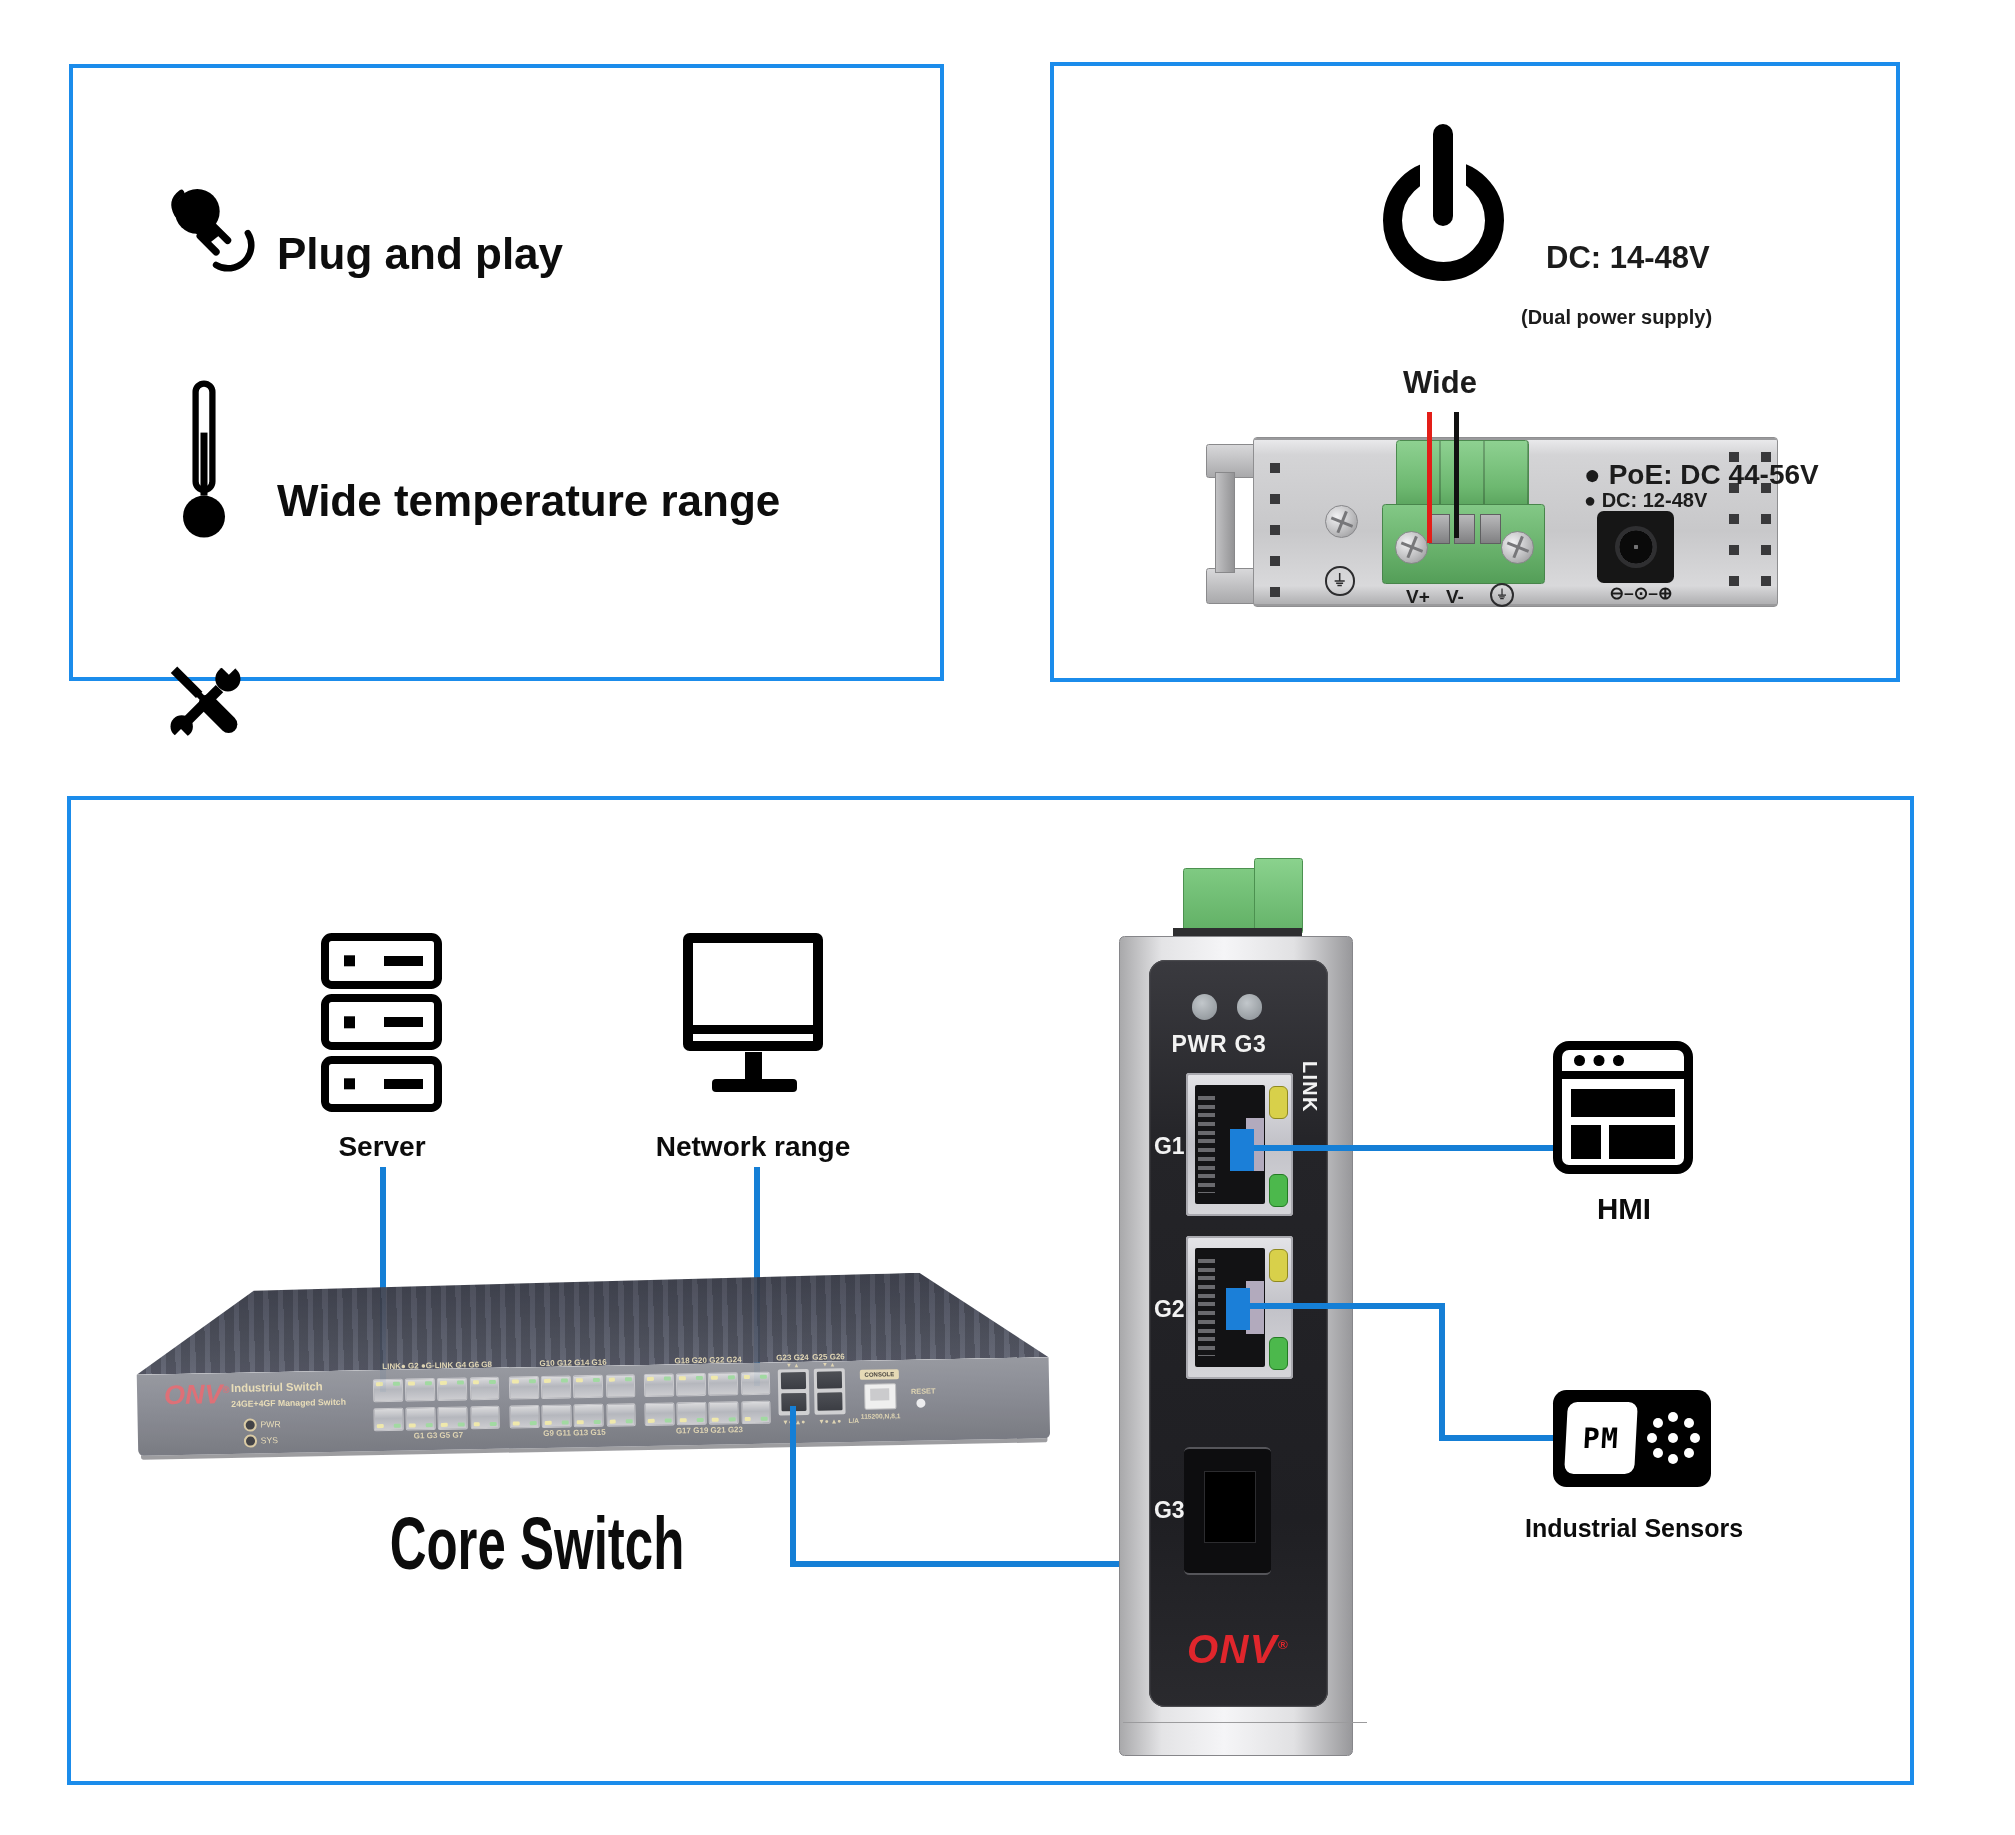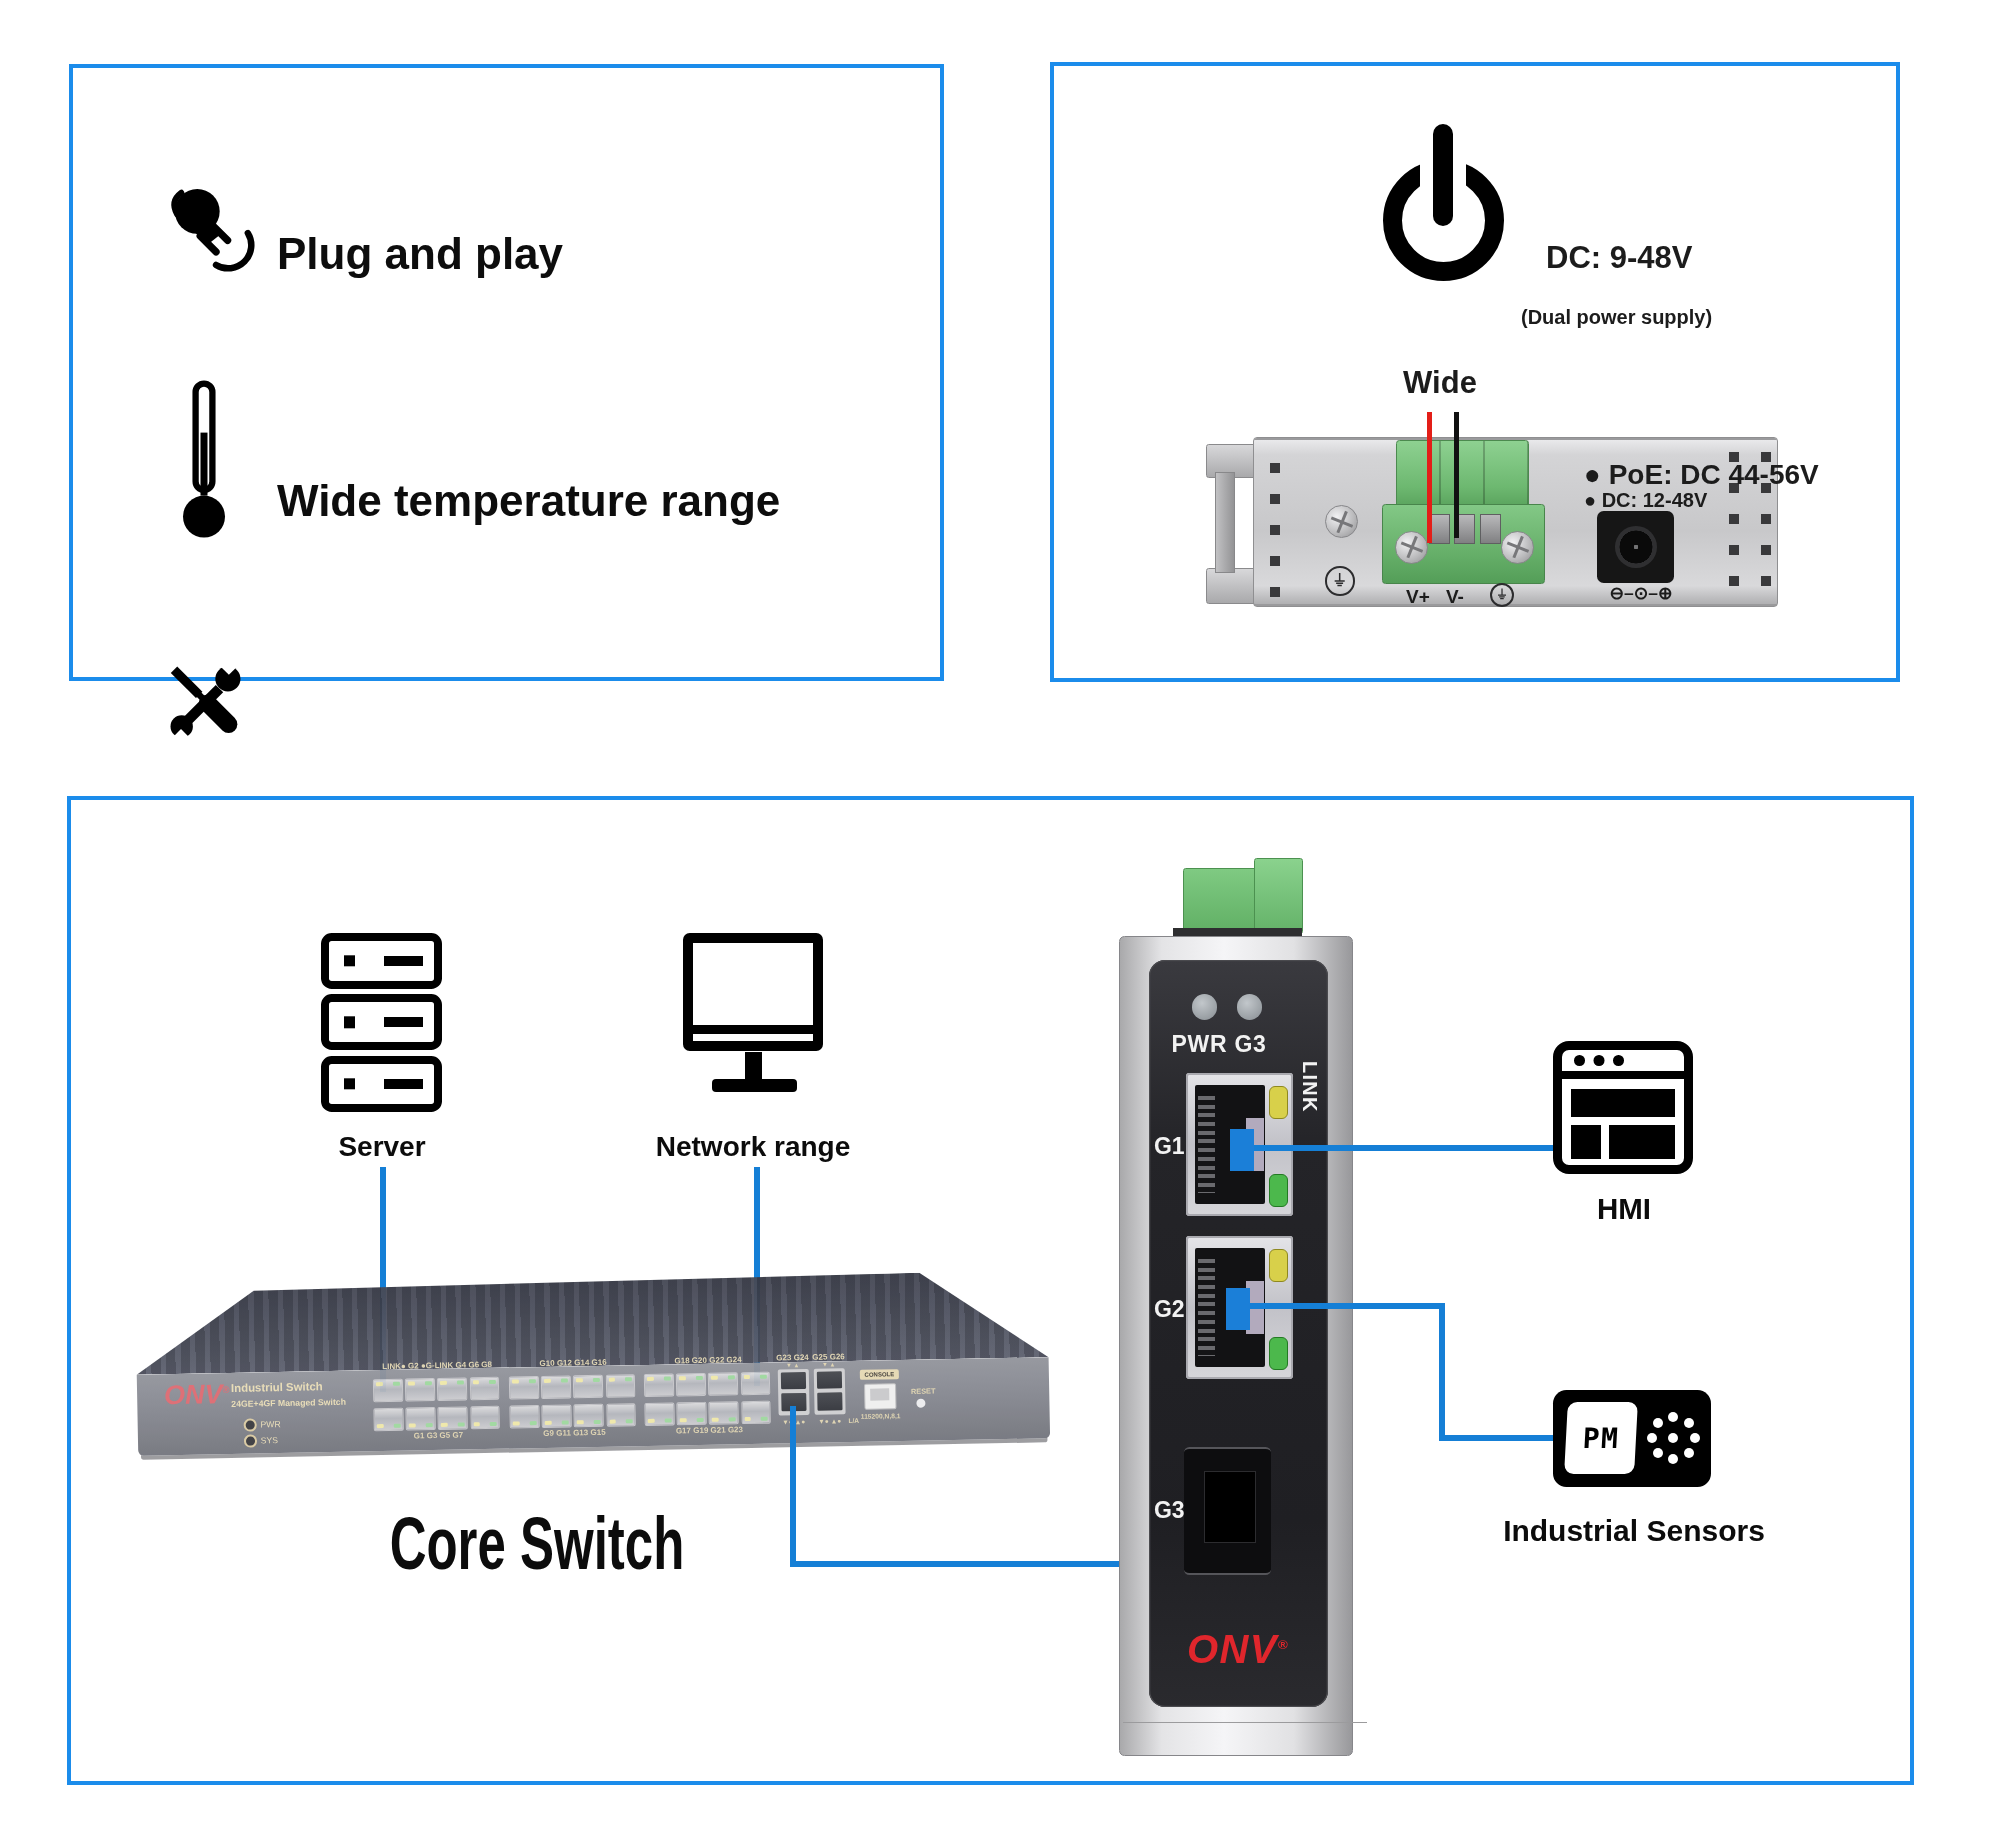"DC: 9-48V" div.plabel { text: 9-48V -> 14-48V }
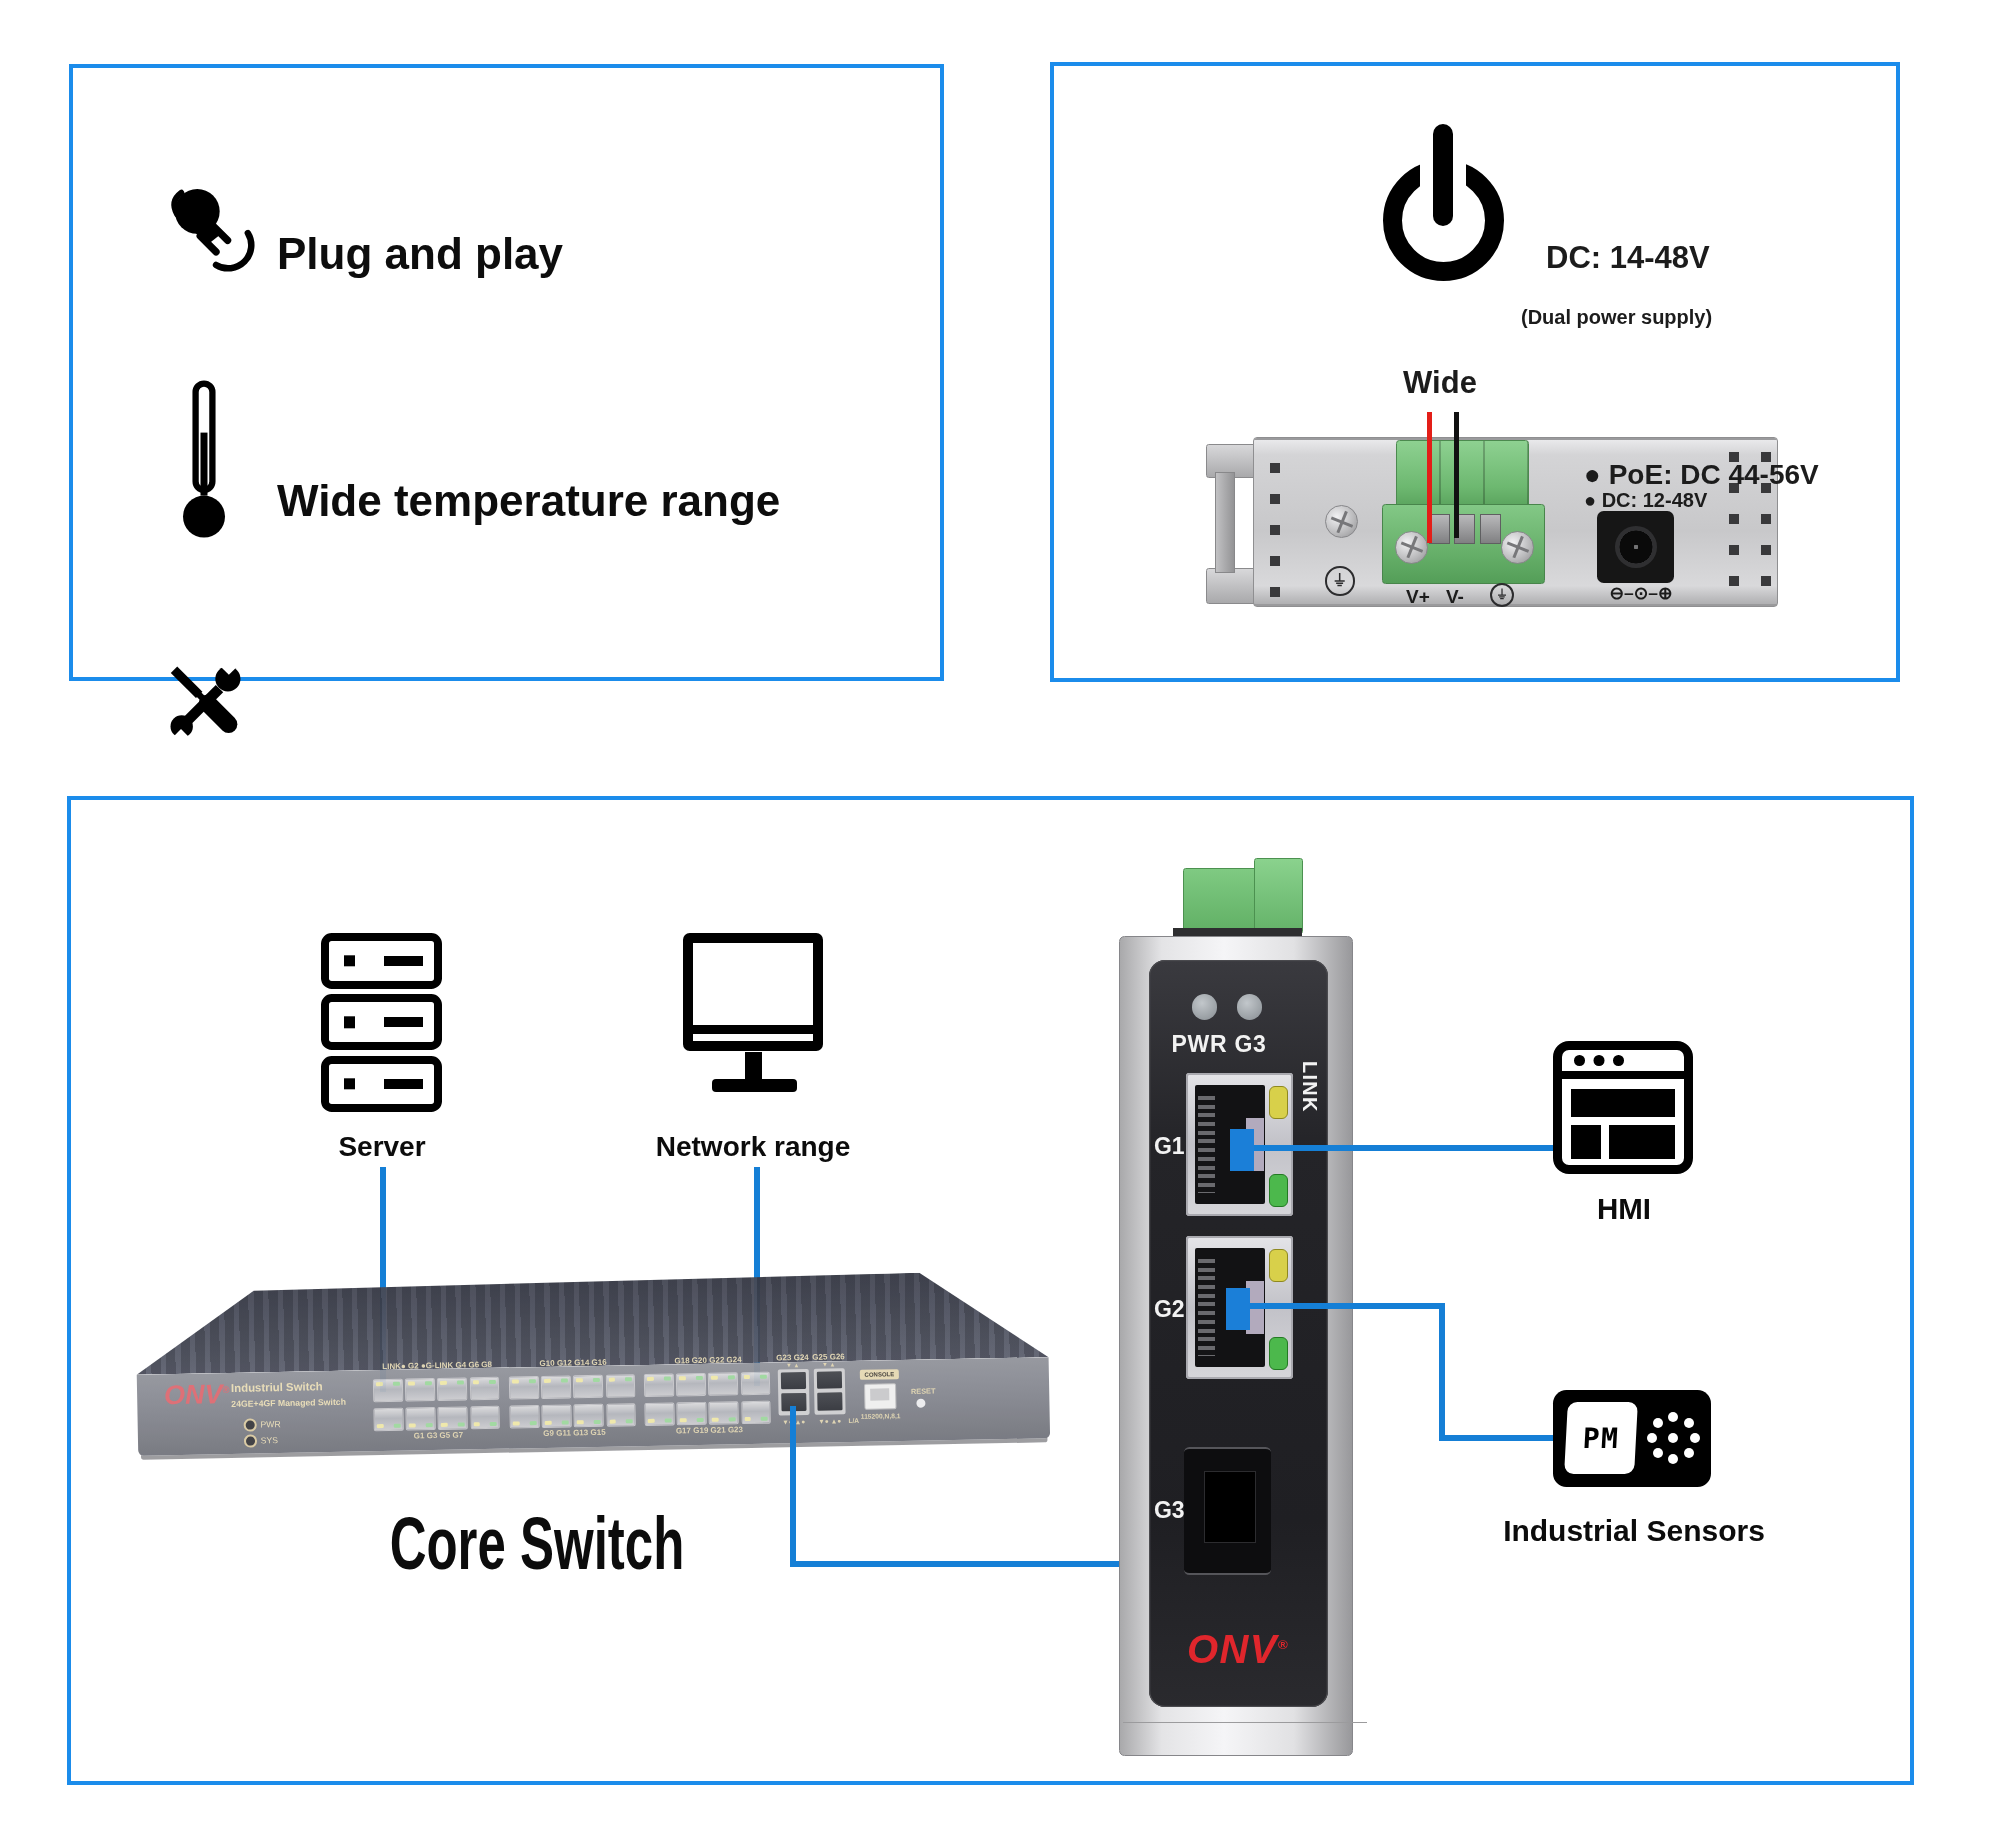"Industrial Sensors" div.cap { font-size: 30px -> 25px }
